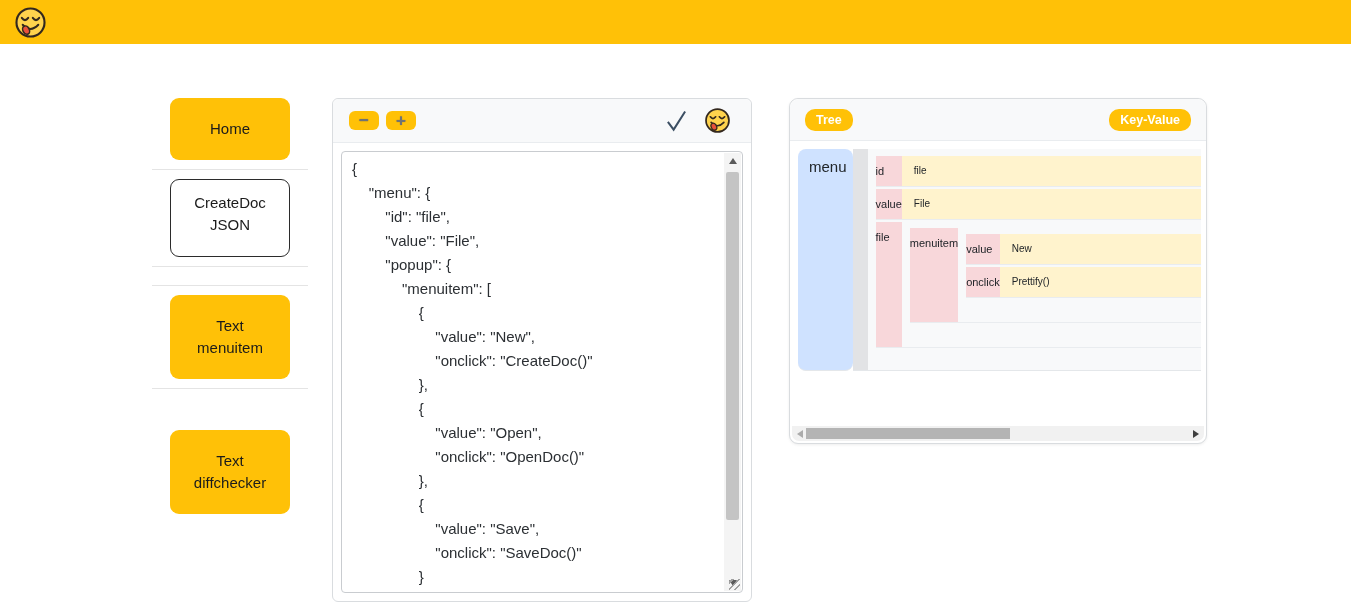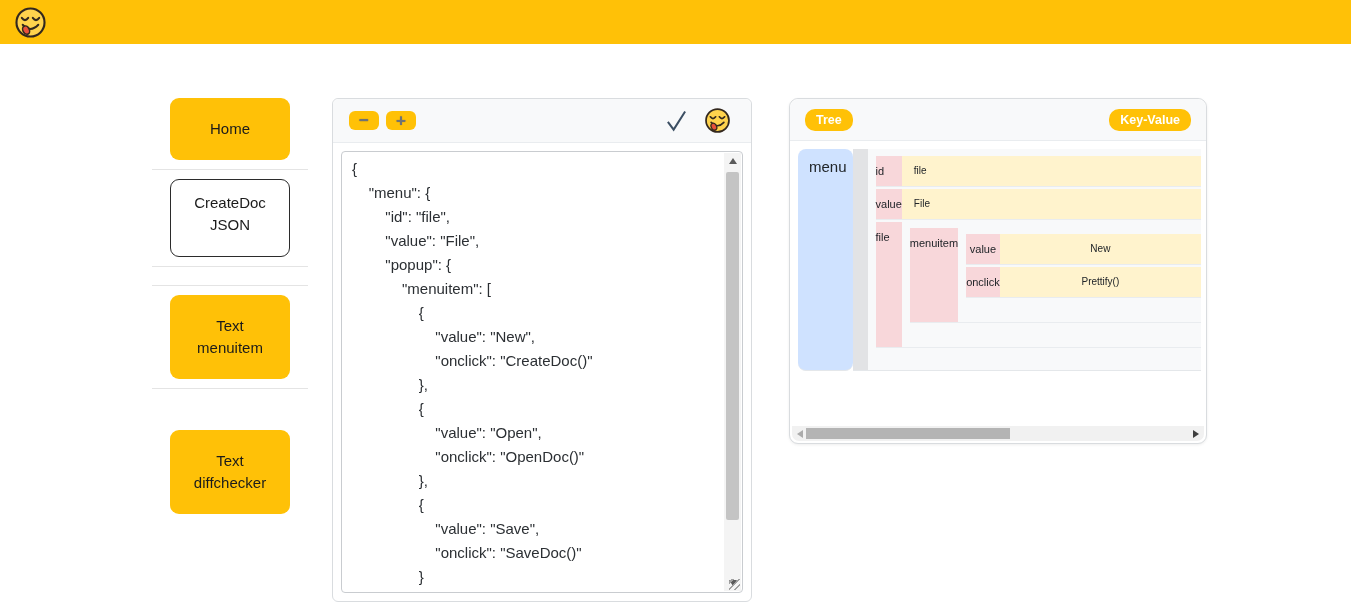"menuitem" .nest { text-align: center -> none }
